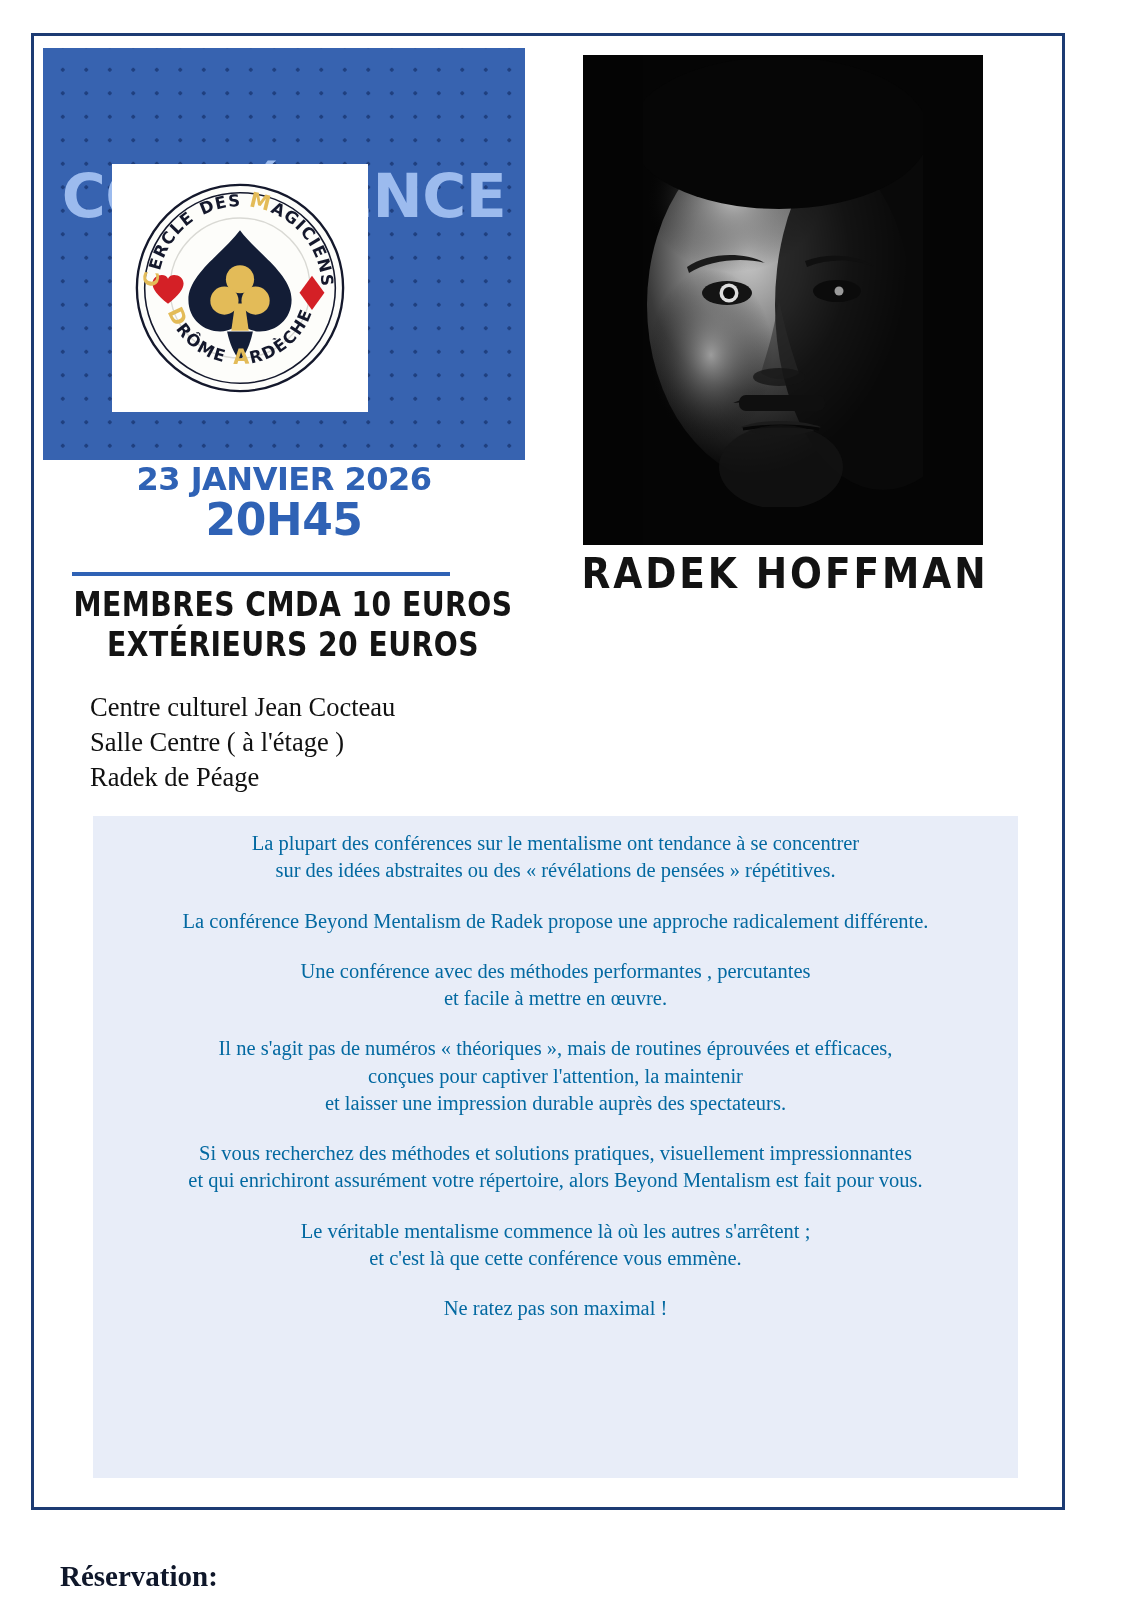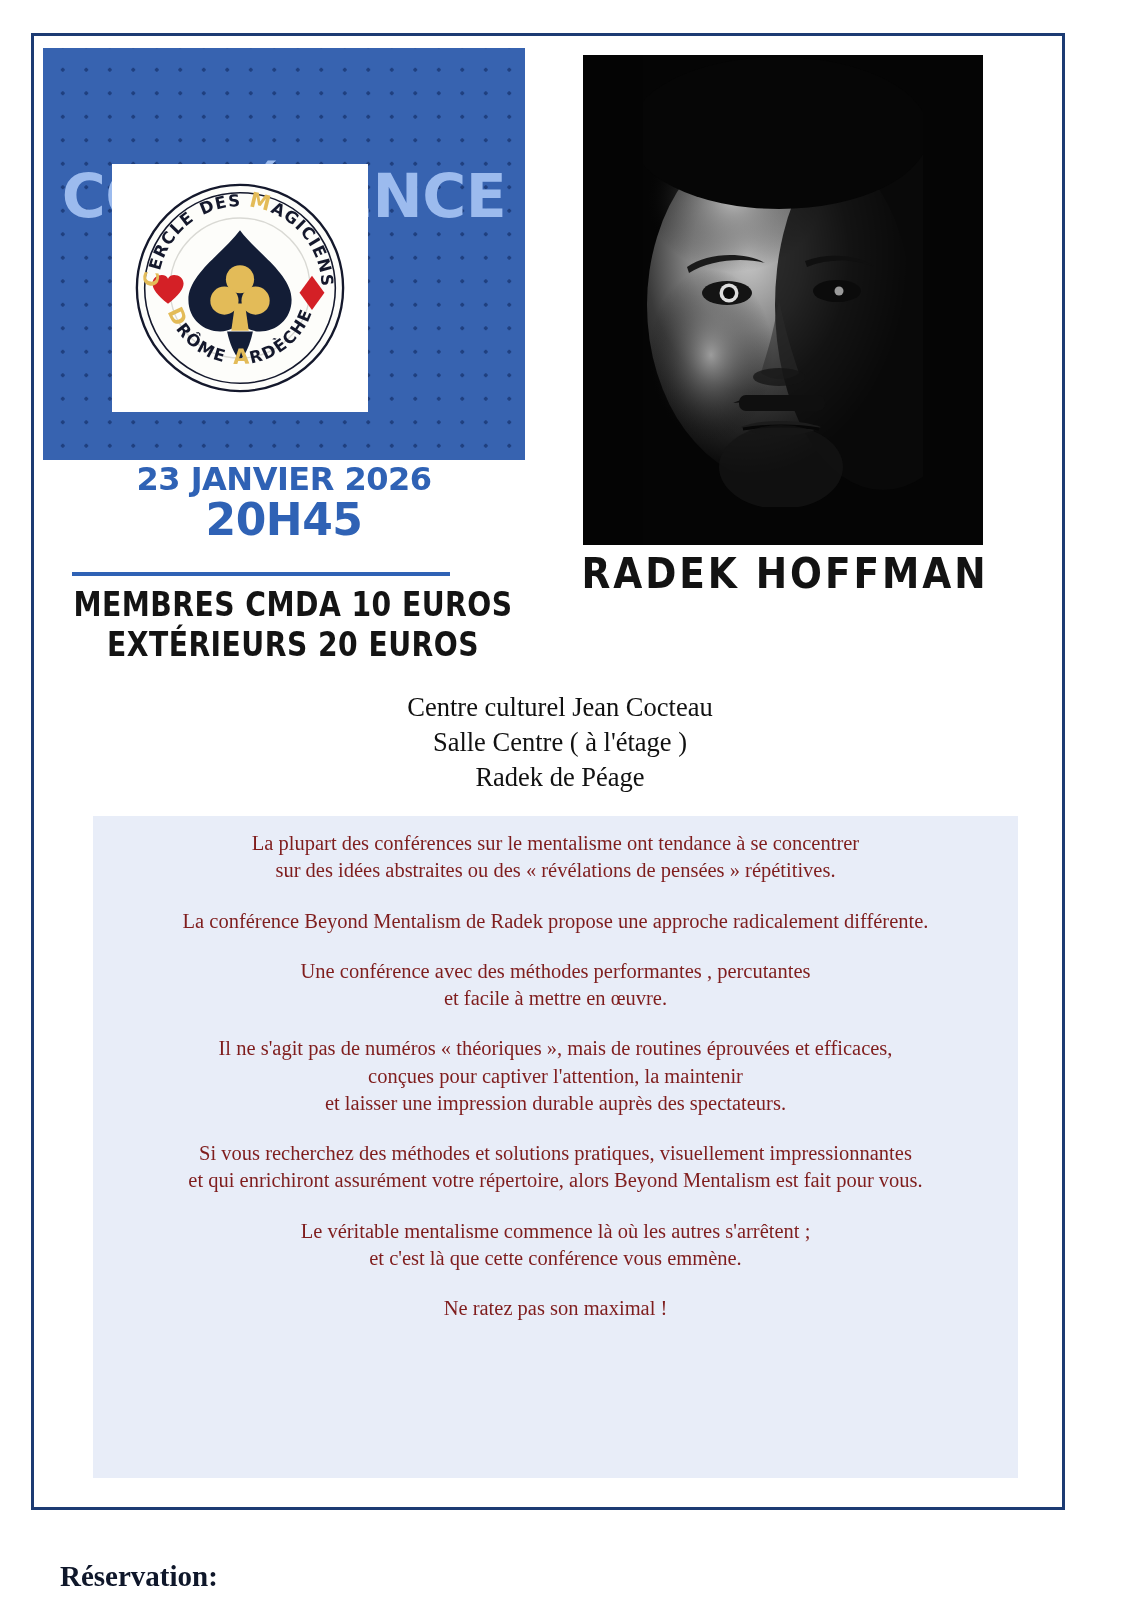"Centre culturel Jean Cocteau" .venue-block { text-align: center -> none }
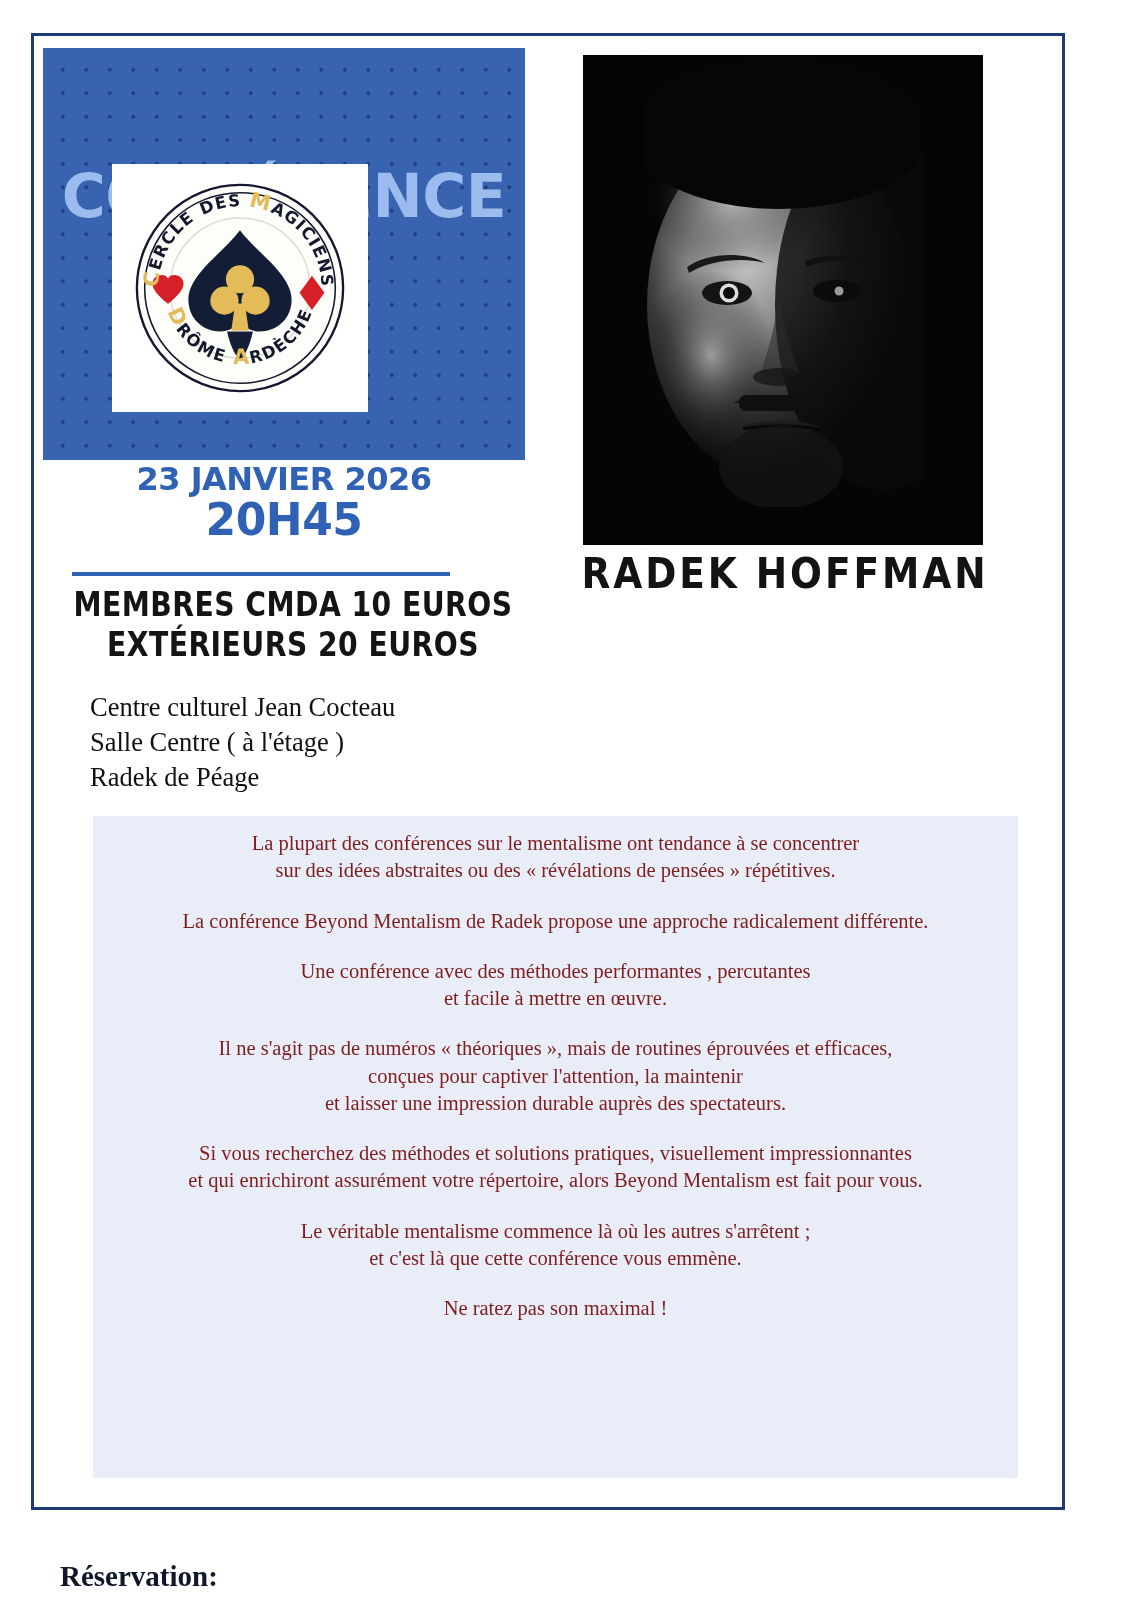"La plupart des conférences sur" .para { color: #7f1d1d -> #0369a1 }
